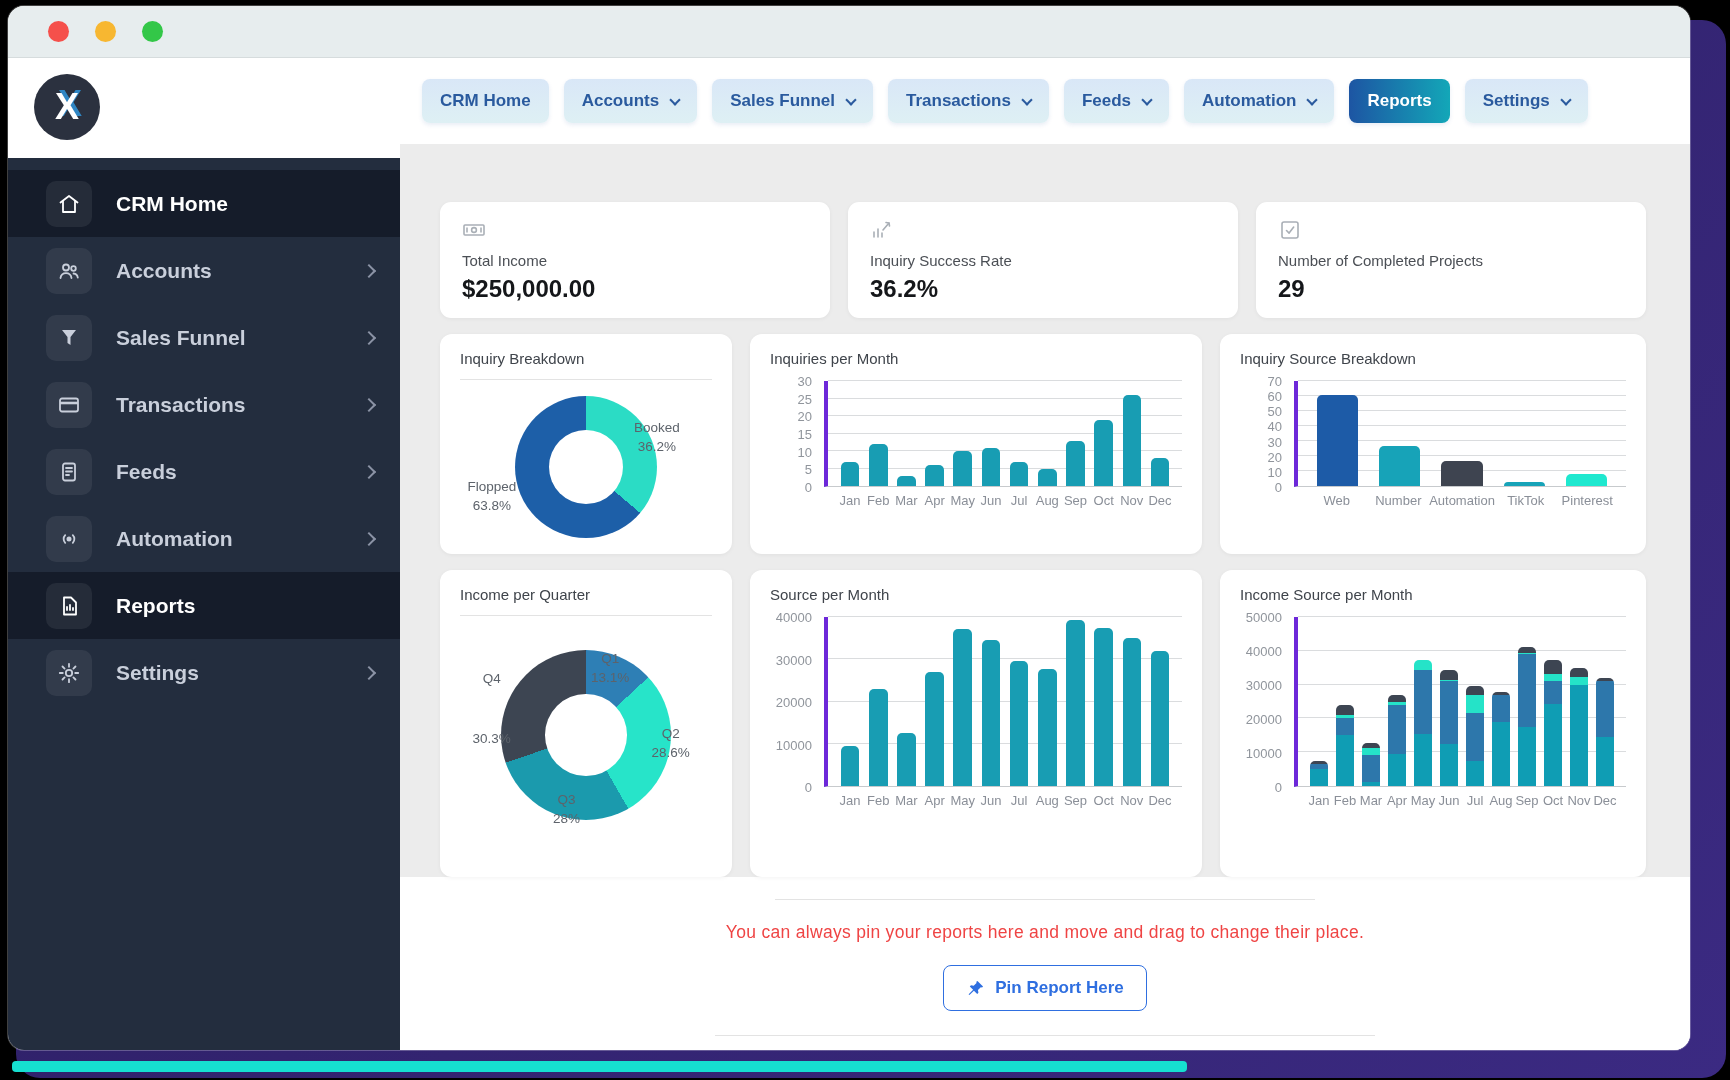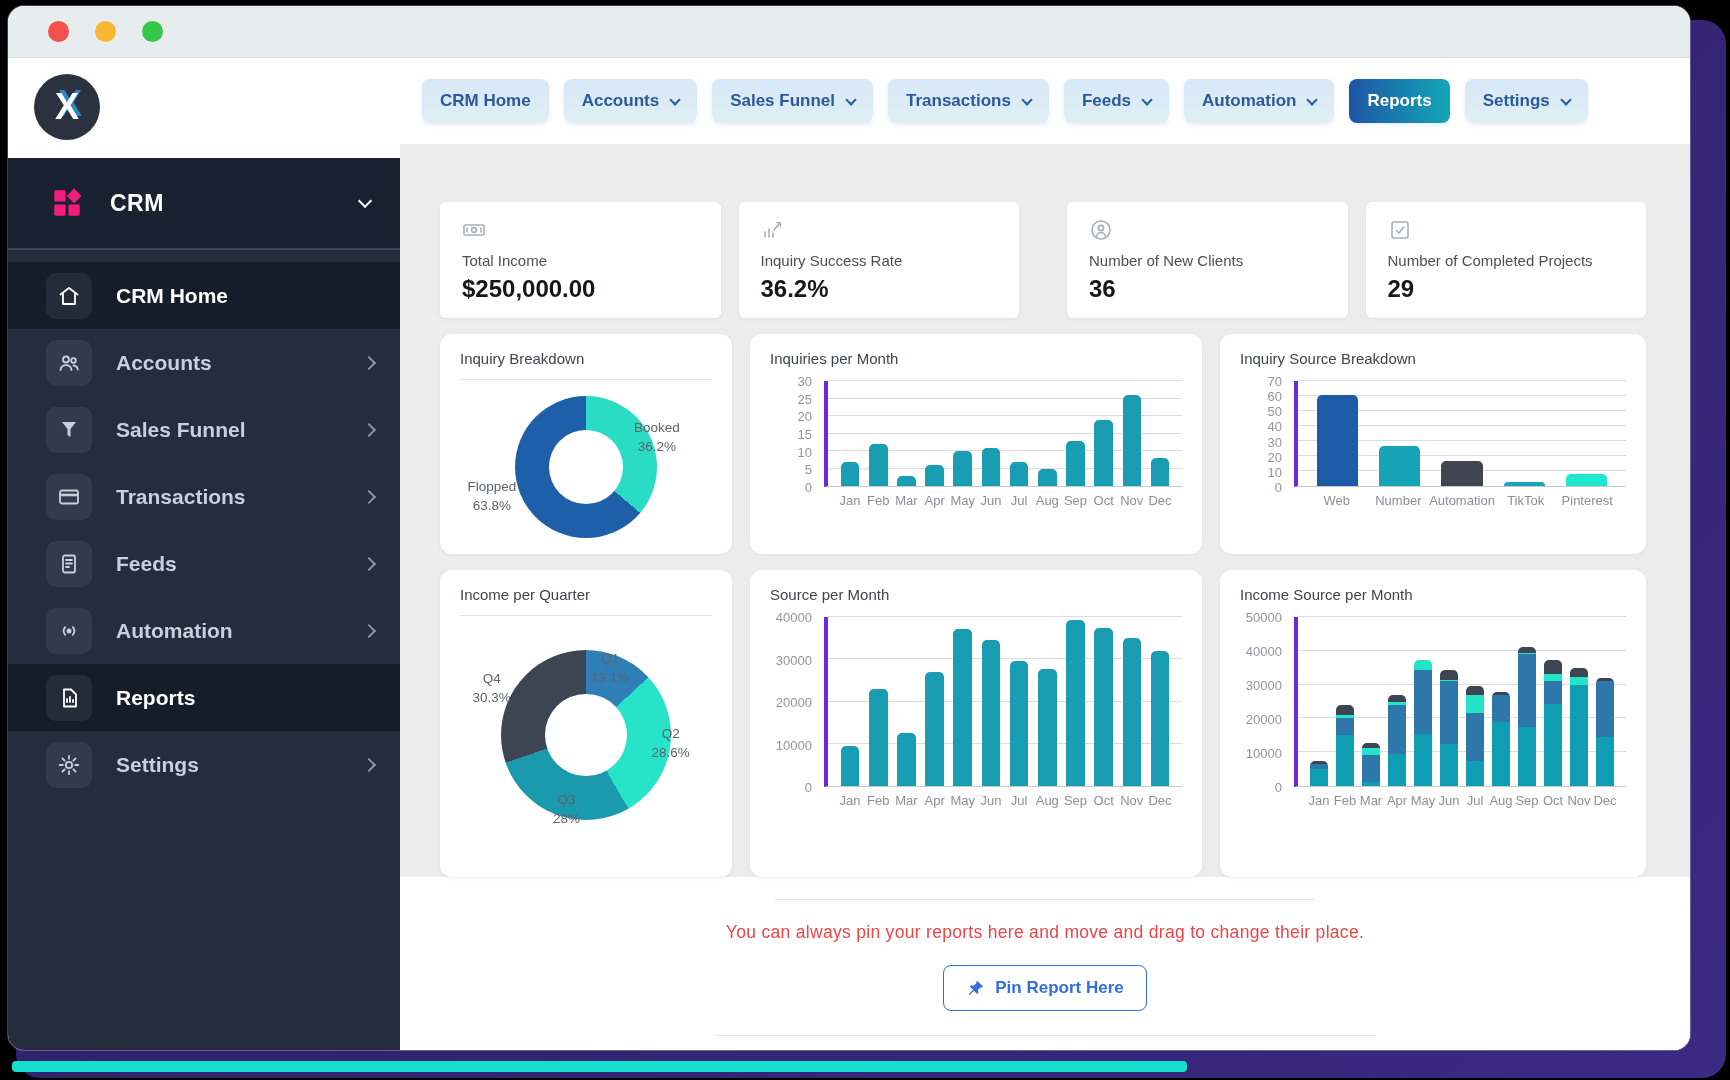"CRM" div.crm-header { html: <div> <svg> <rect></rect> <rect></rect> <rect></rect> <path></path> </svg> <span>CRM</span> <span></span> </div> -> none }
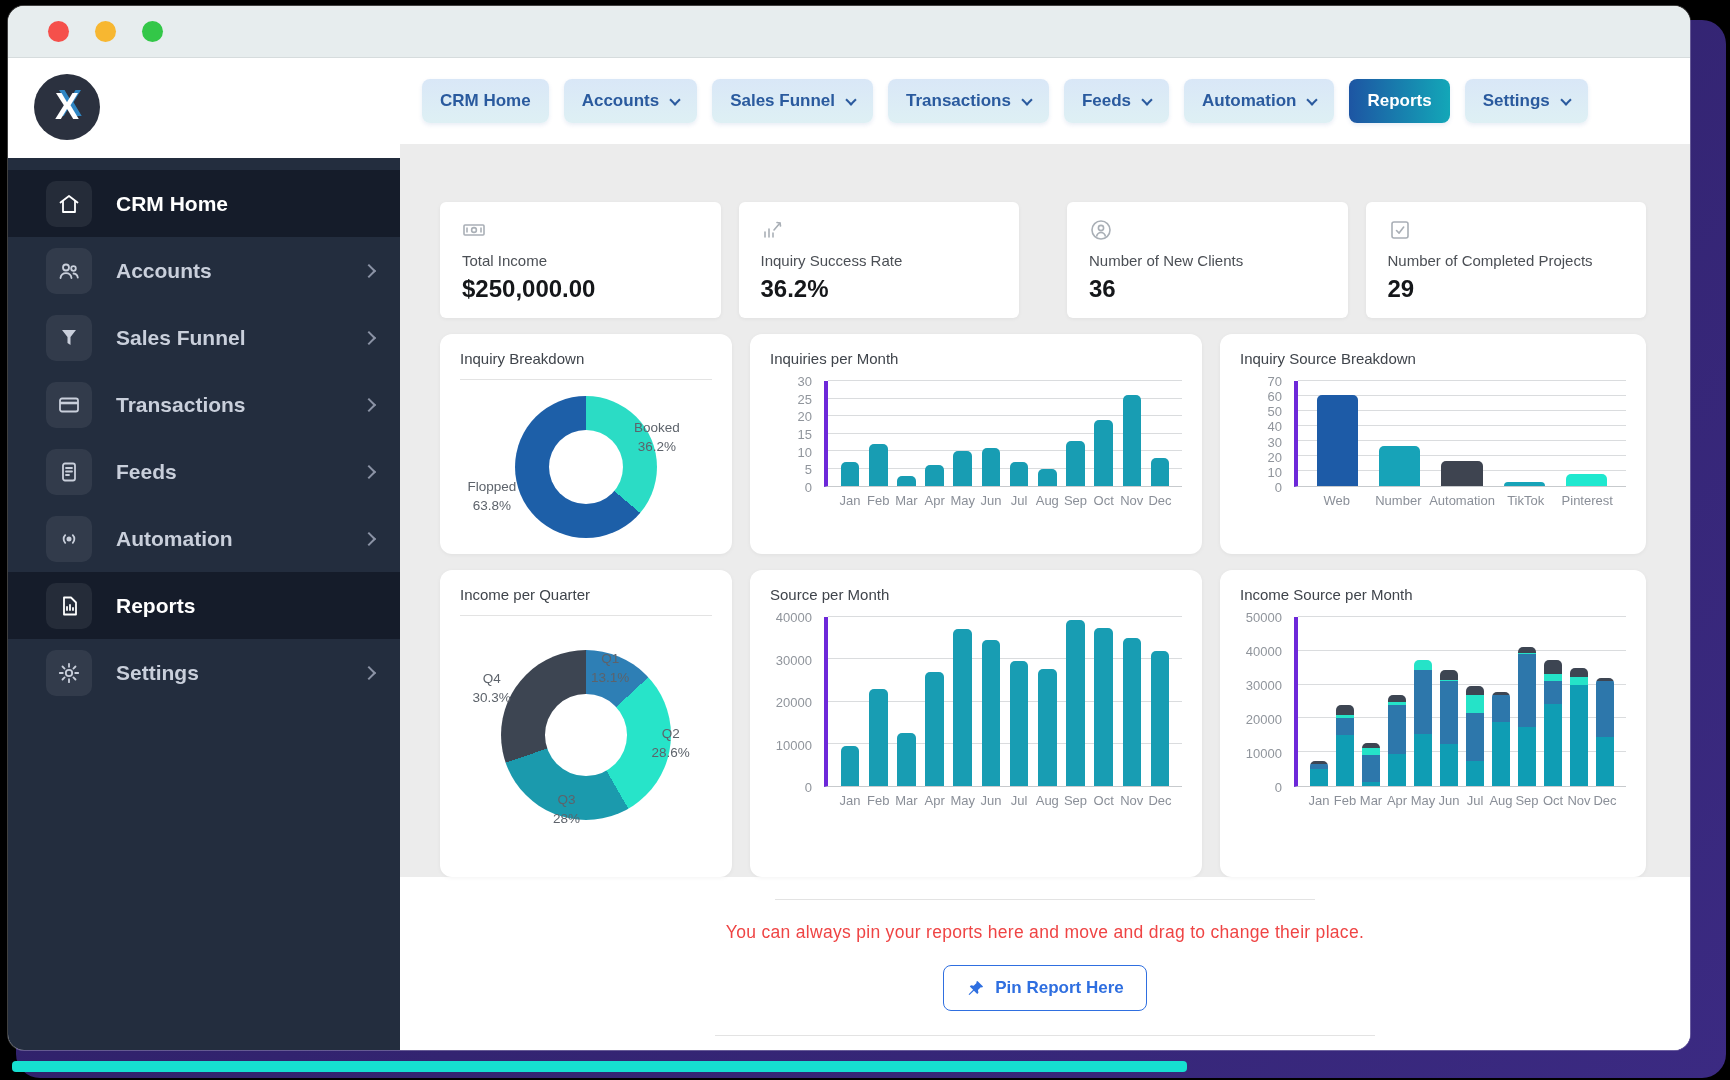"Total Income" .stat-card { border-radius: 6px -> 11px }
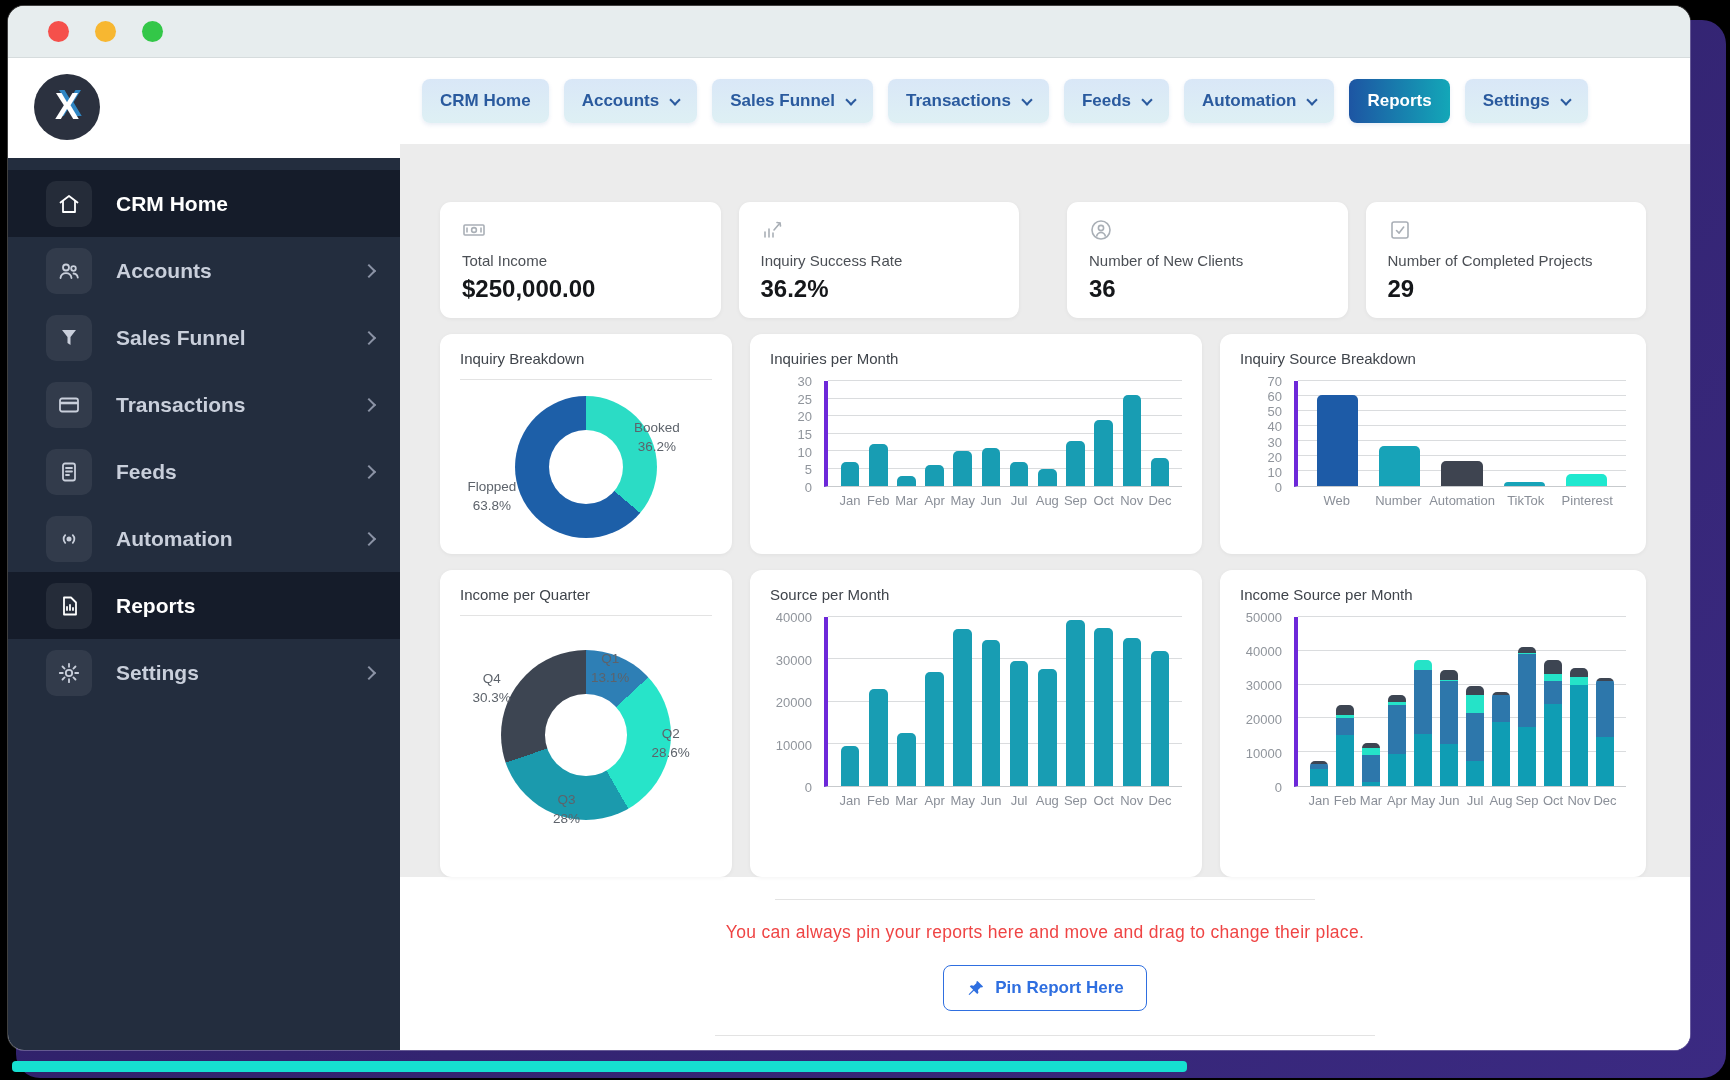"Number of New Clients" div.stat-card { html: <div> <div> <svg> <circle></circle> <circle></circle> <path></path> </svg> </div> <div>Number of New Clients</div> <div>36</div> </div> -> none }
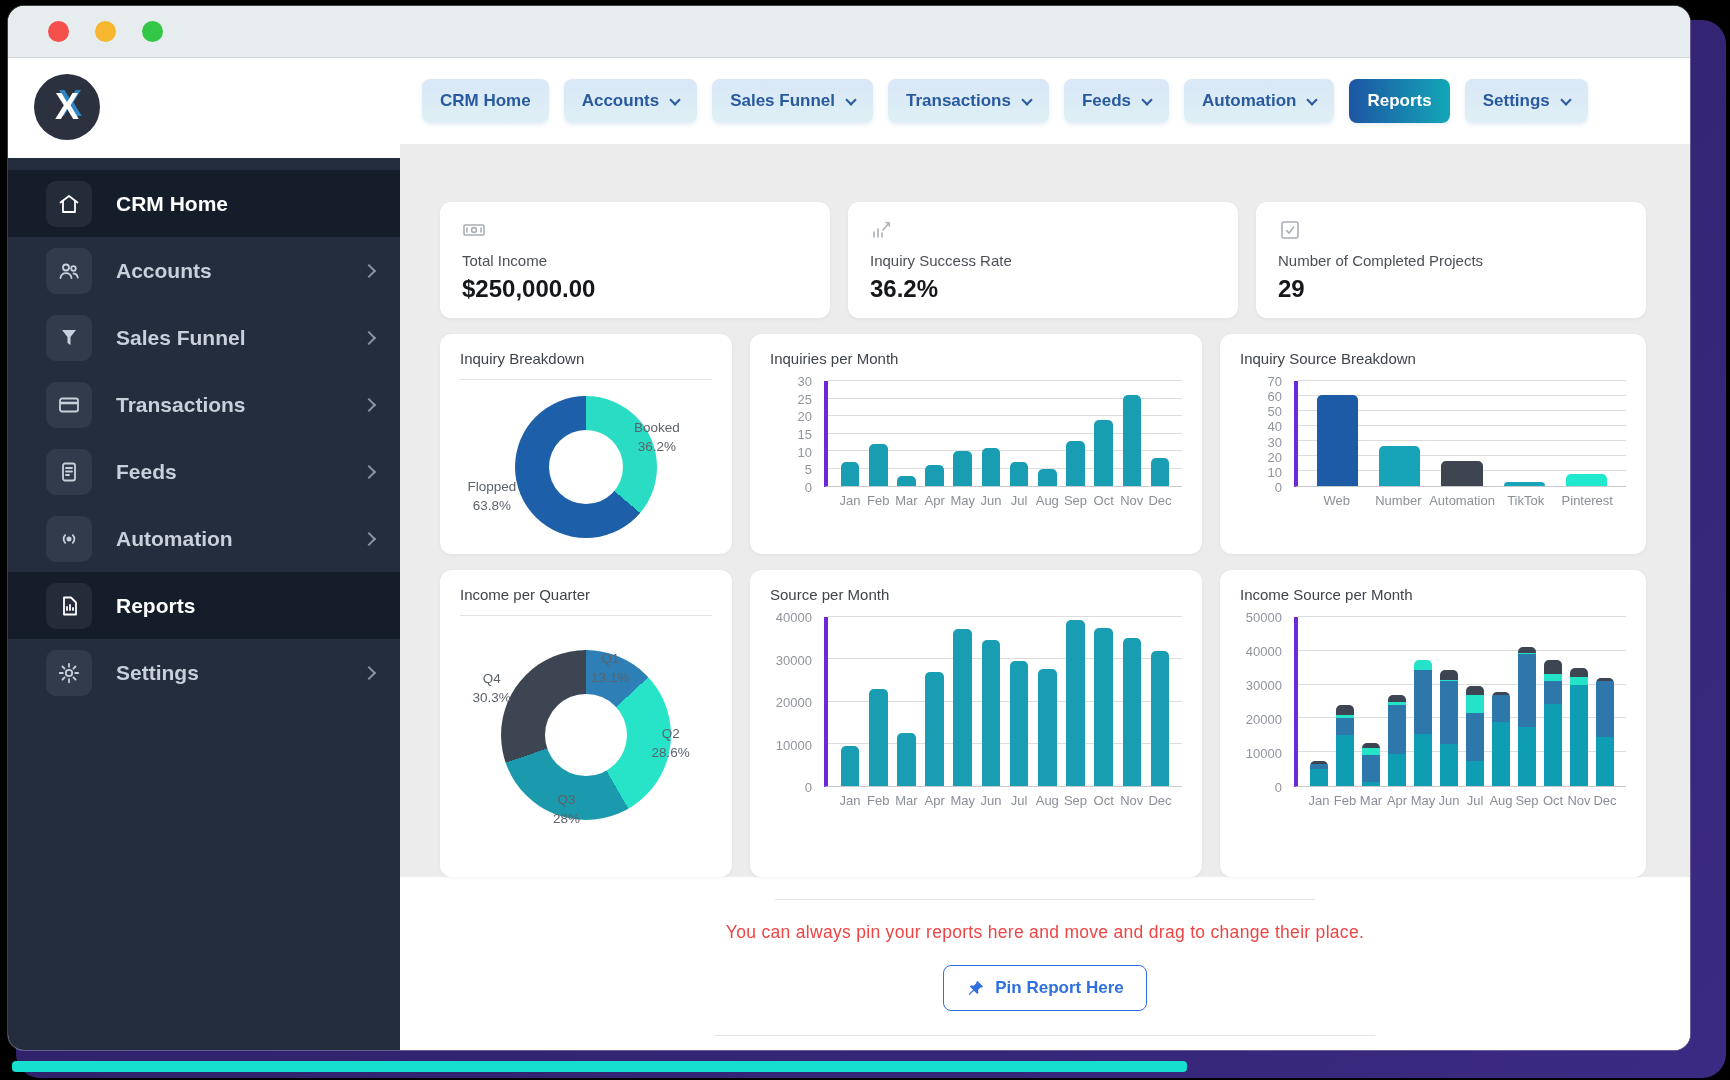"Q4" .lbl-q4 { gap: none -> 41px }
